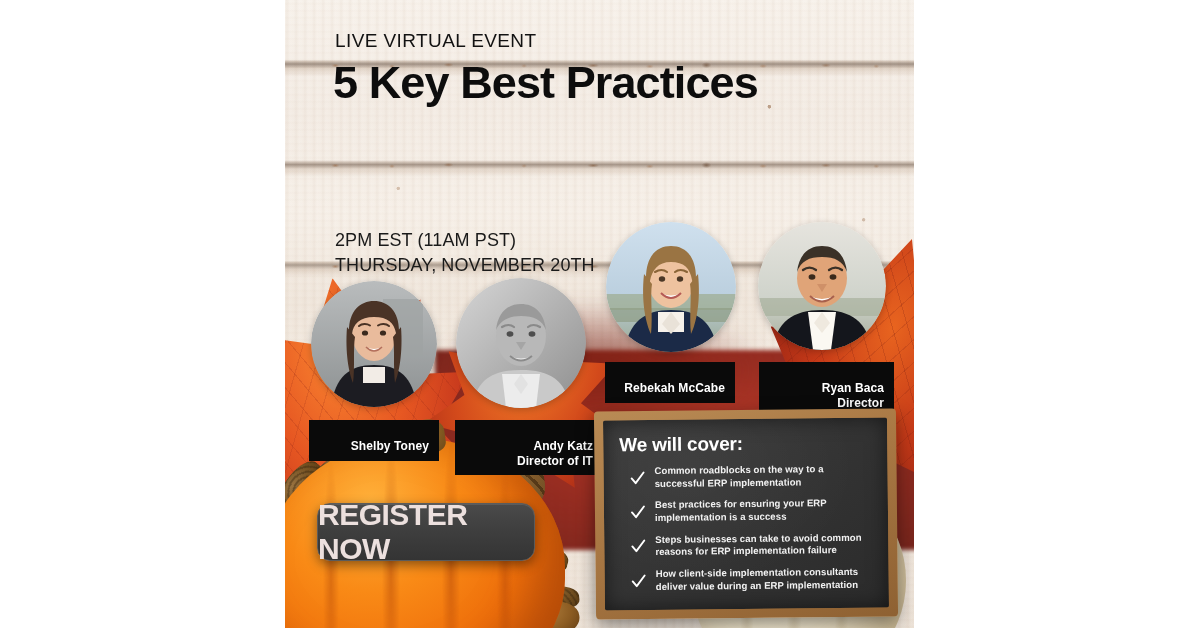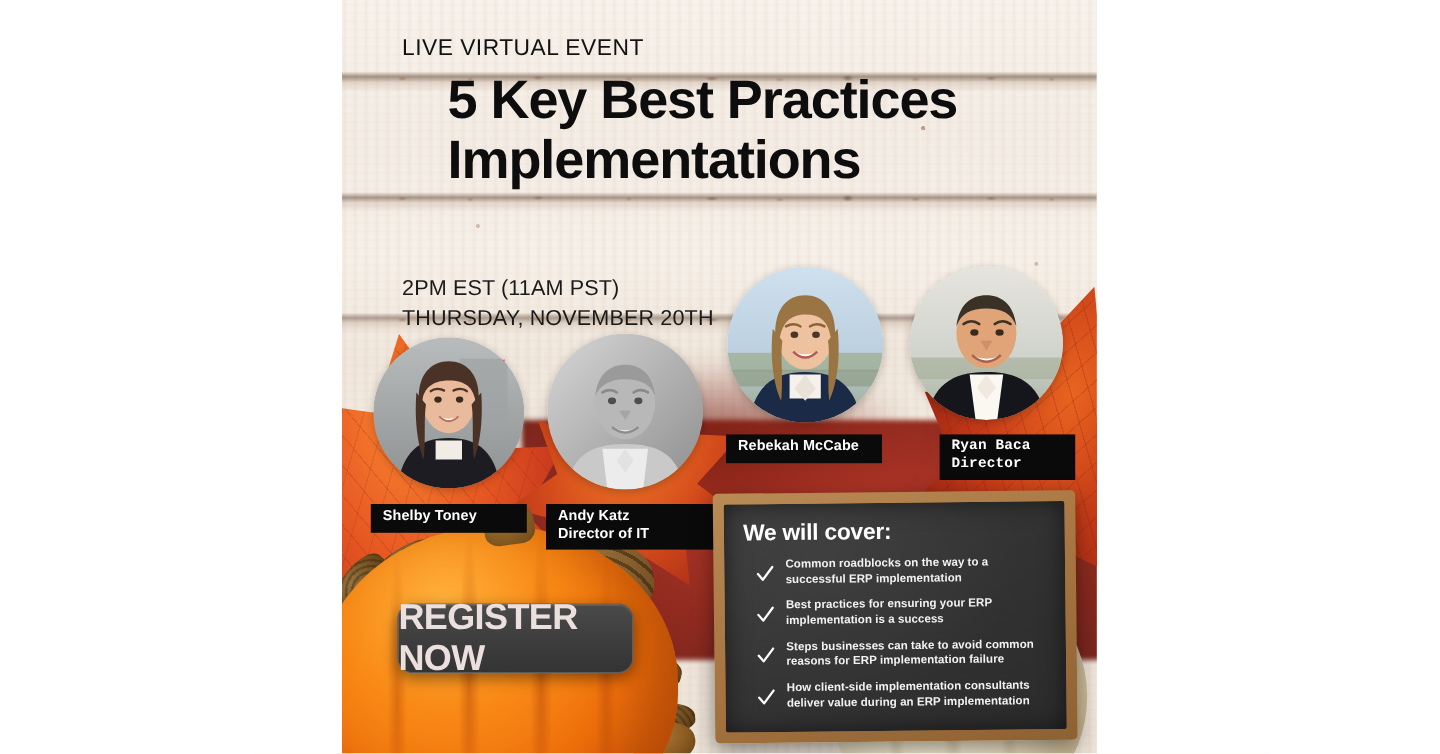"5 Key Best Practices" .headline .hl-line { margin-left: 40px -> none }
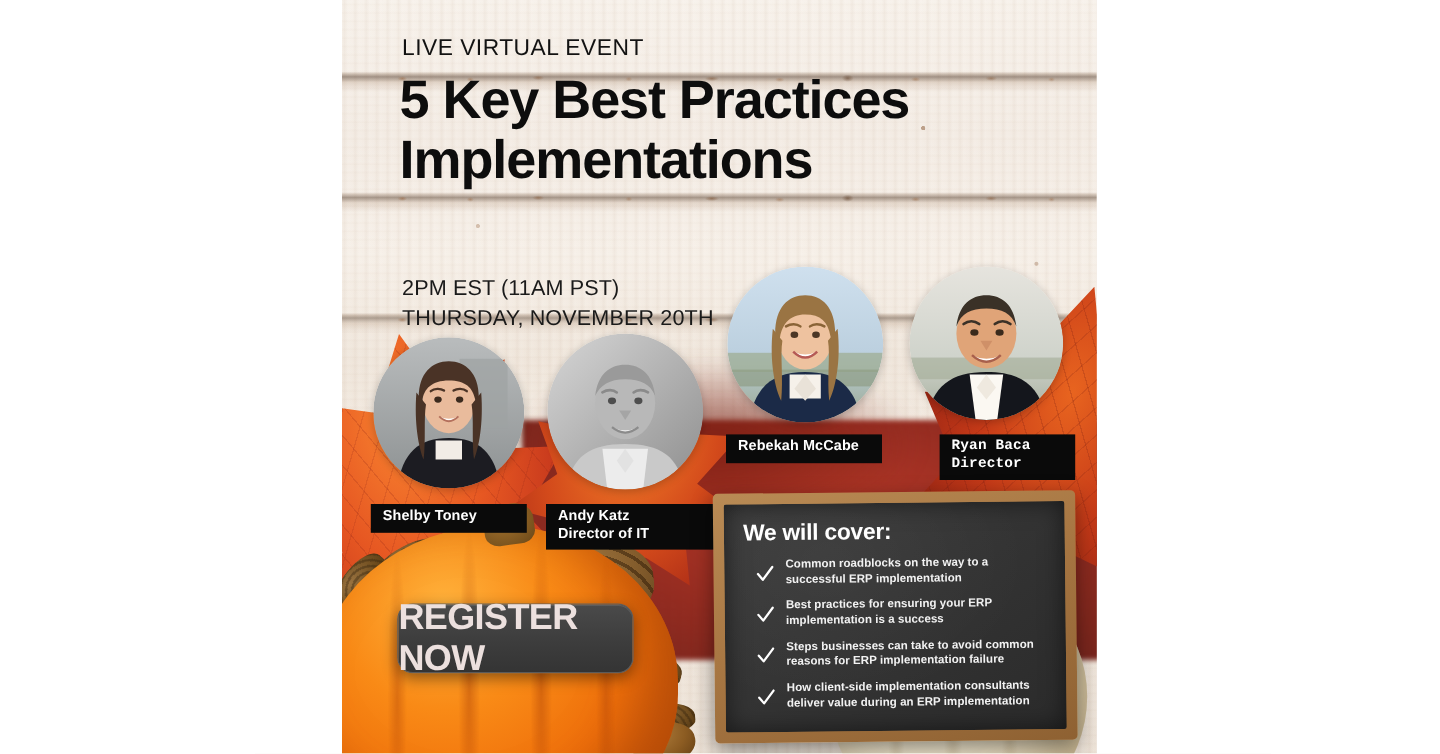"Implementations" span.hl-line { html: <span>Implementations</span> -> none }
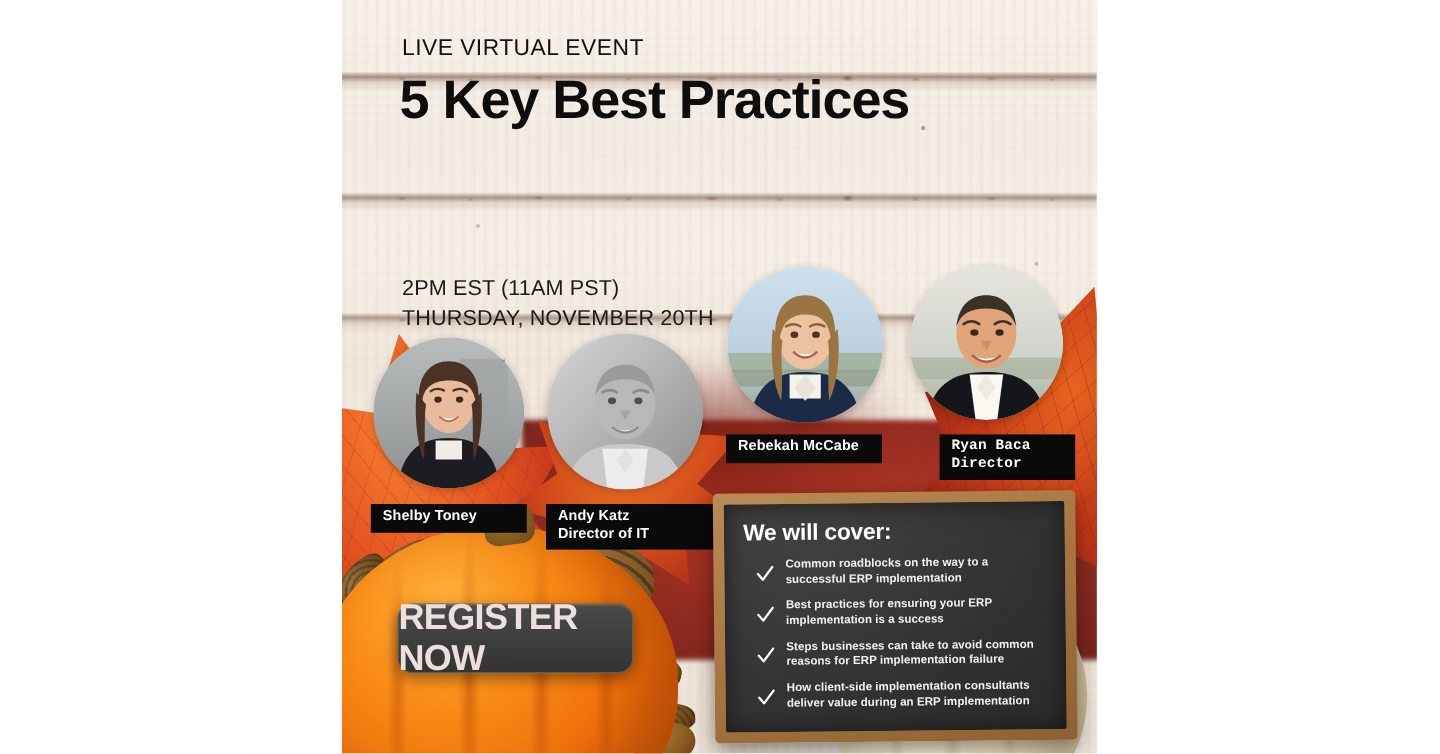"Rebekah McCabe" .name-plate { padding: 2px 10px 7px -> 19px 10px 7px; text-align: left -> right }
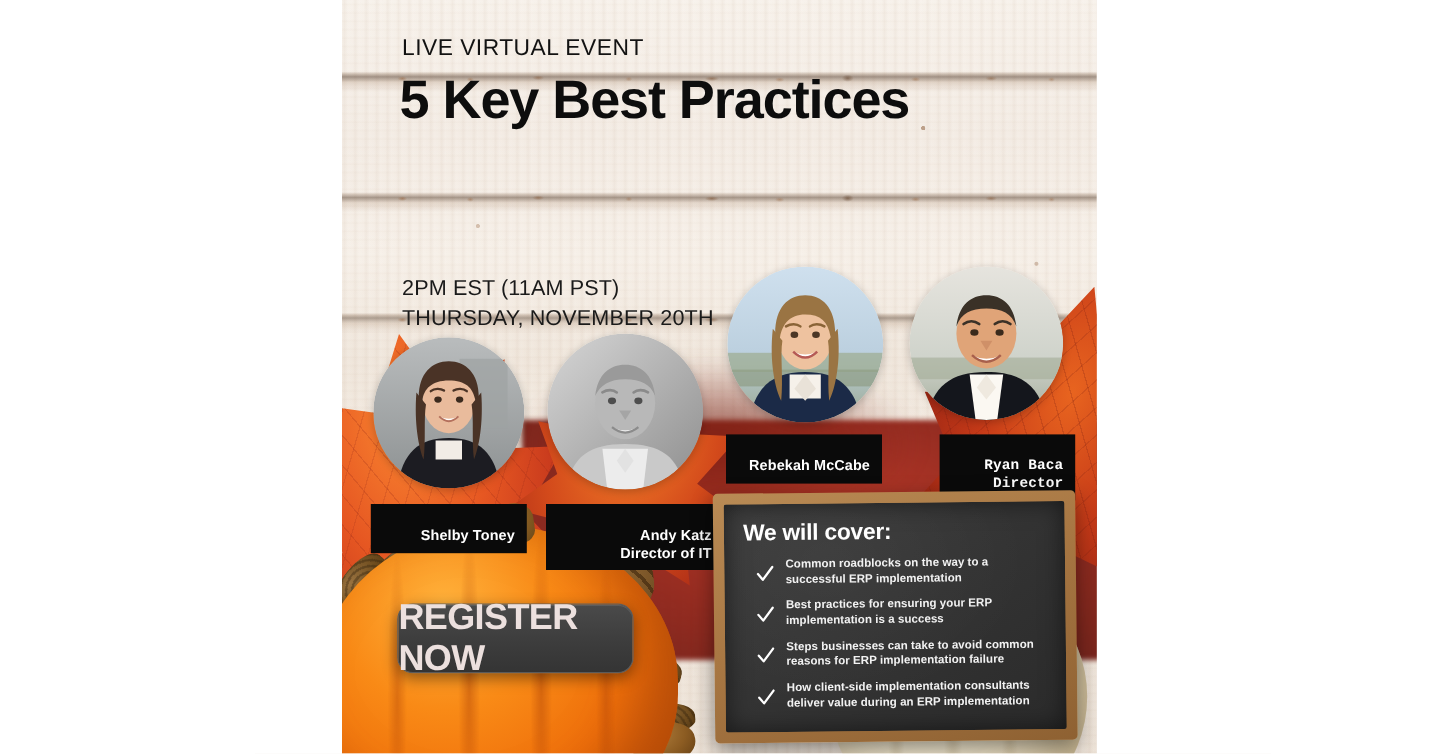"Ryan Baca" .sp-ryan .name-plate { font-family: Liberation Mono, monospace -> none; left: 498px -> 474px; width: 113px -> 135px }
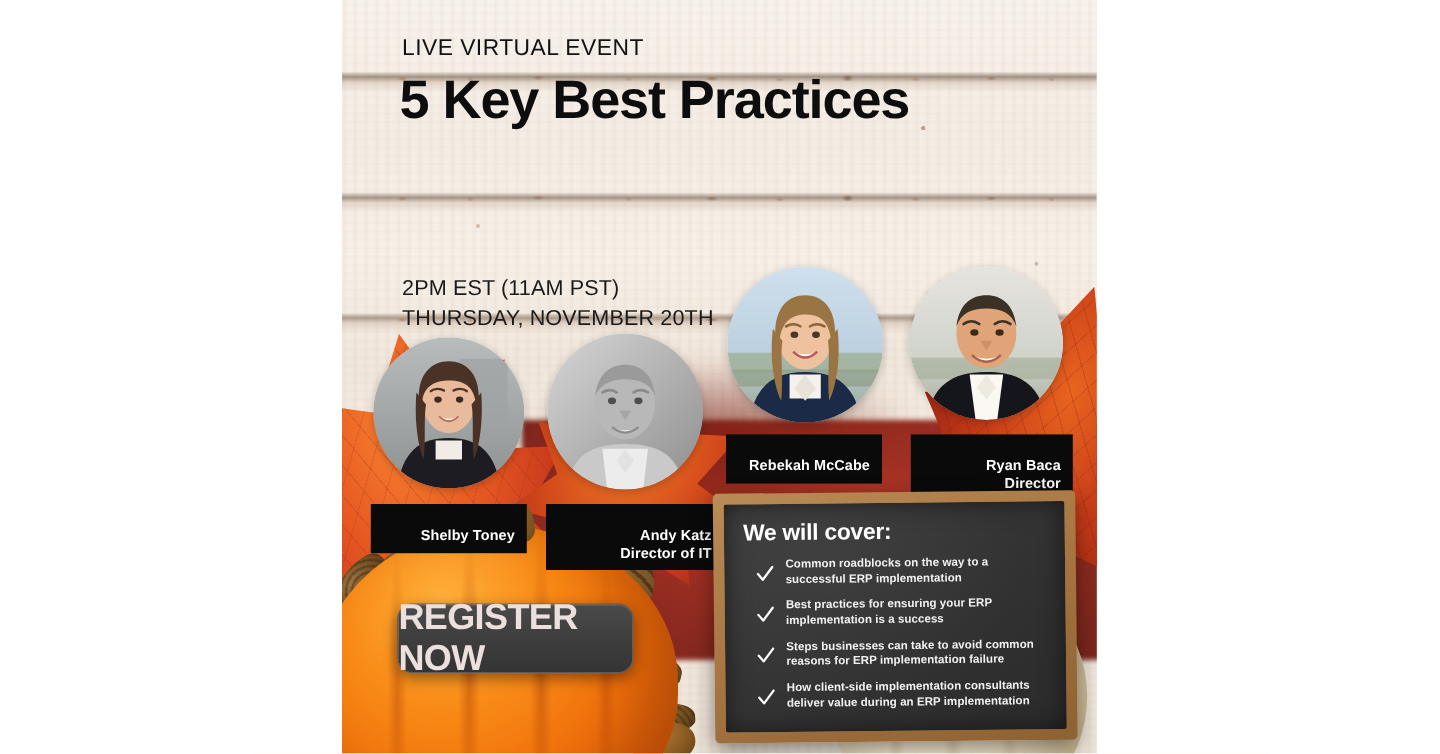"REGISTER NOW" .register-btn { left: 46px -> 32px; width: 197px -> 218px }
